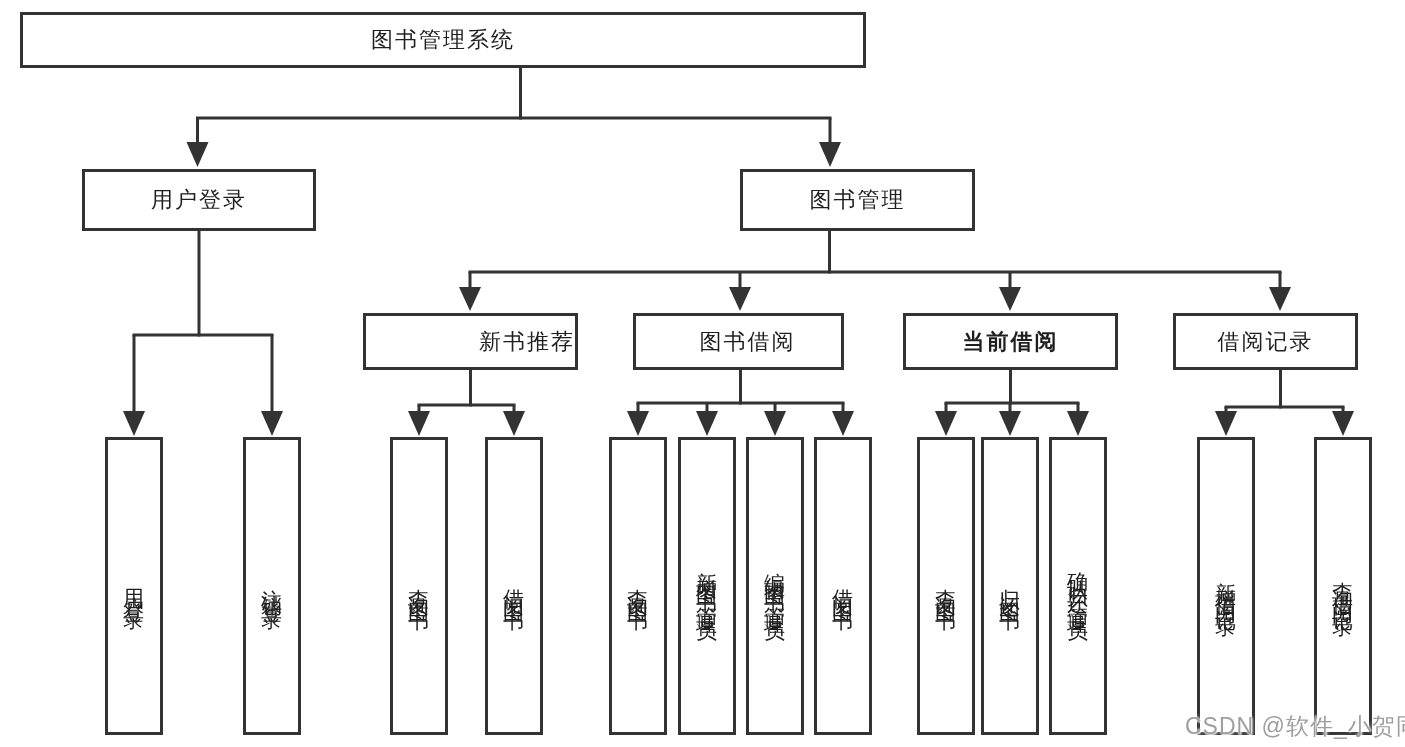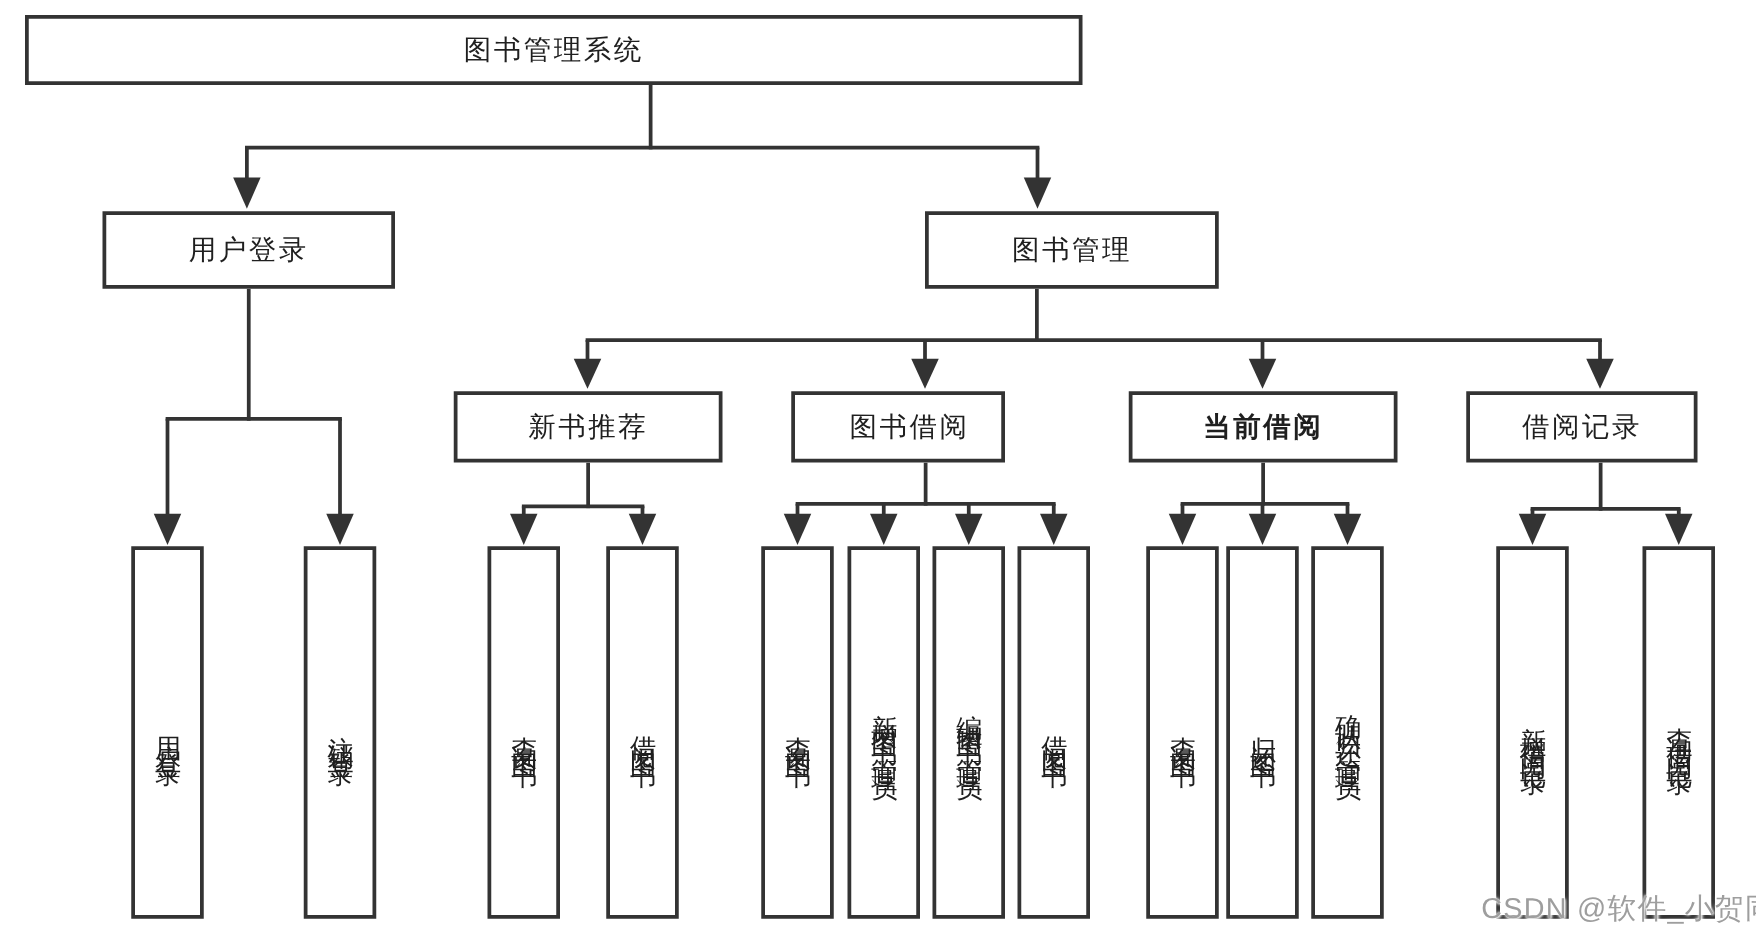"新书推荐" div.node { justify-content: none -> flex-end }
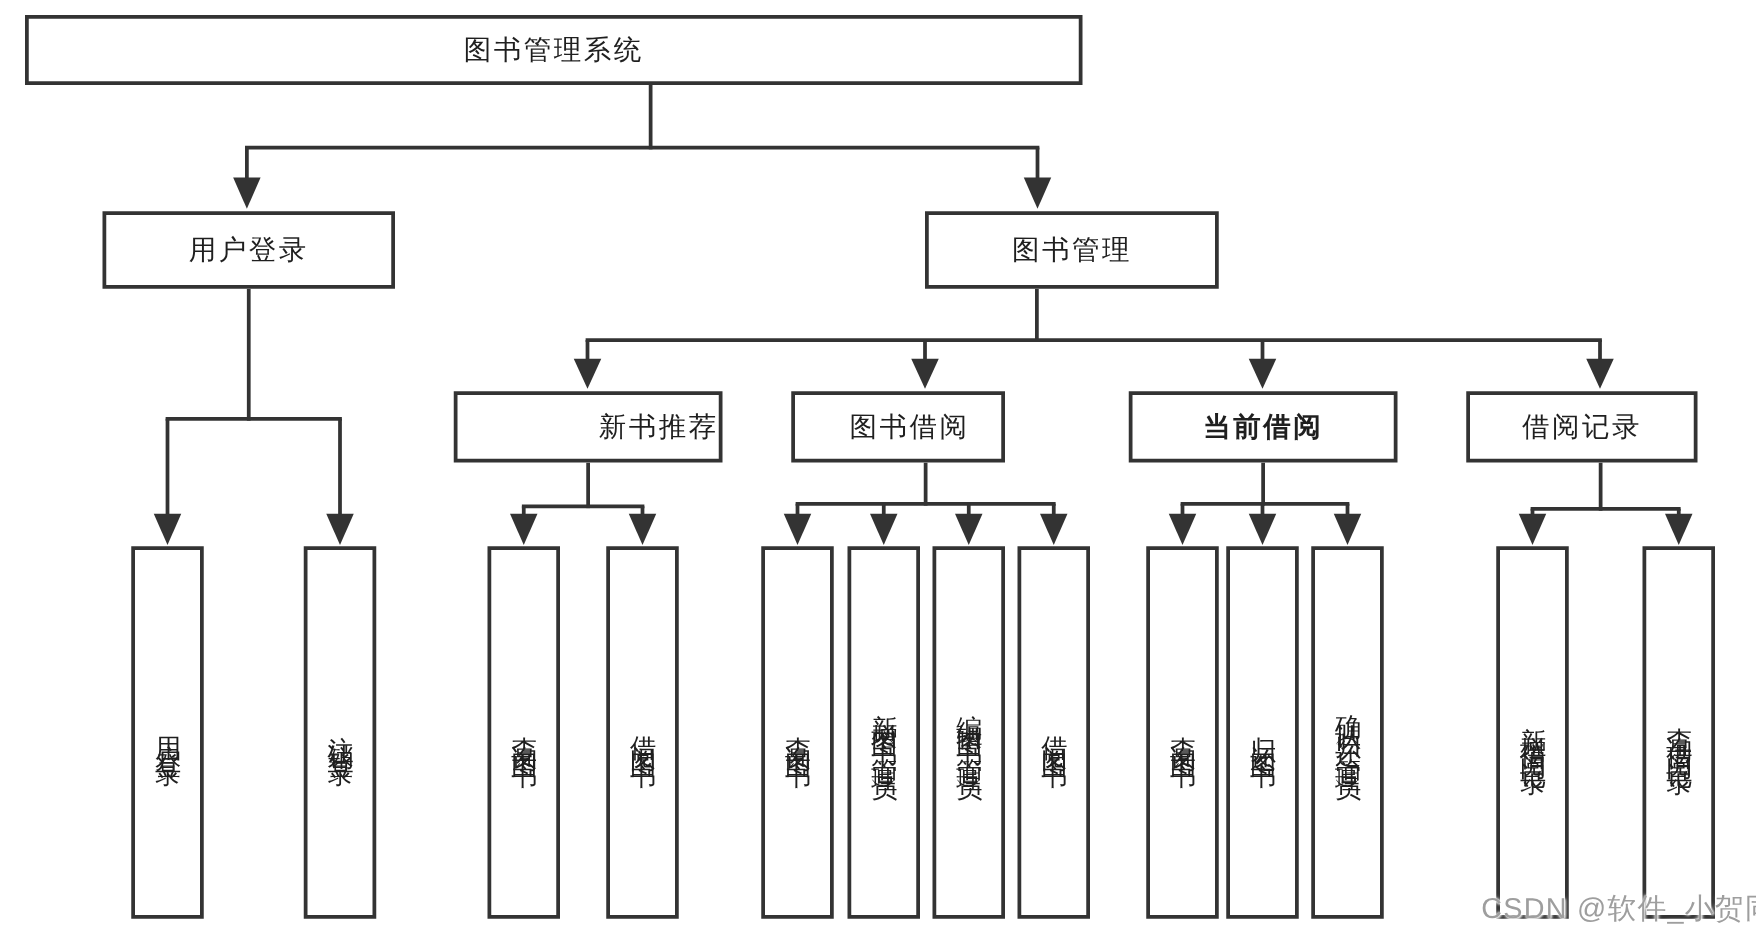"图书借阅" div.node { width: 171px -> 211px }
